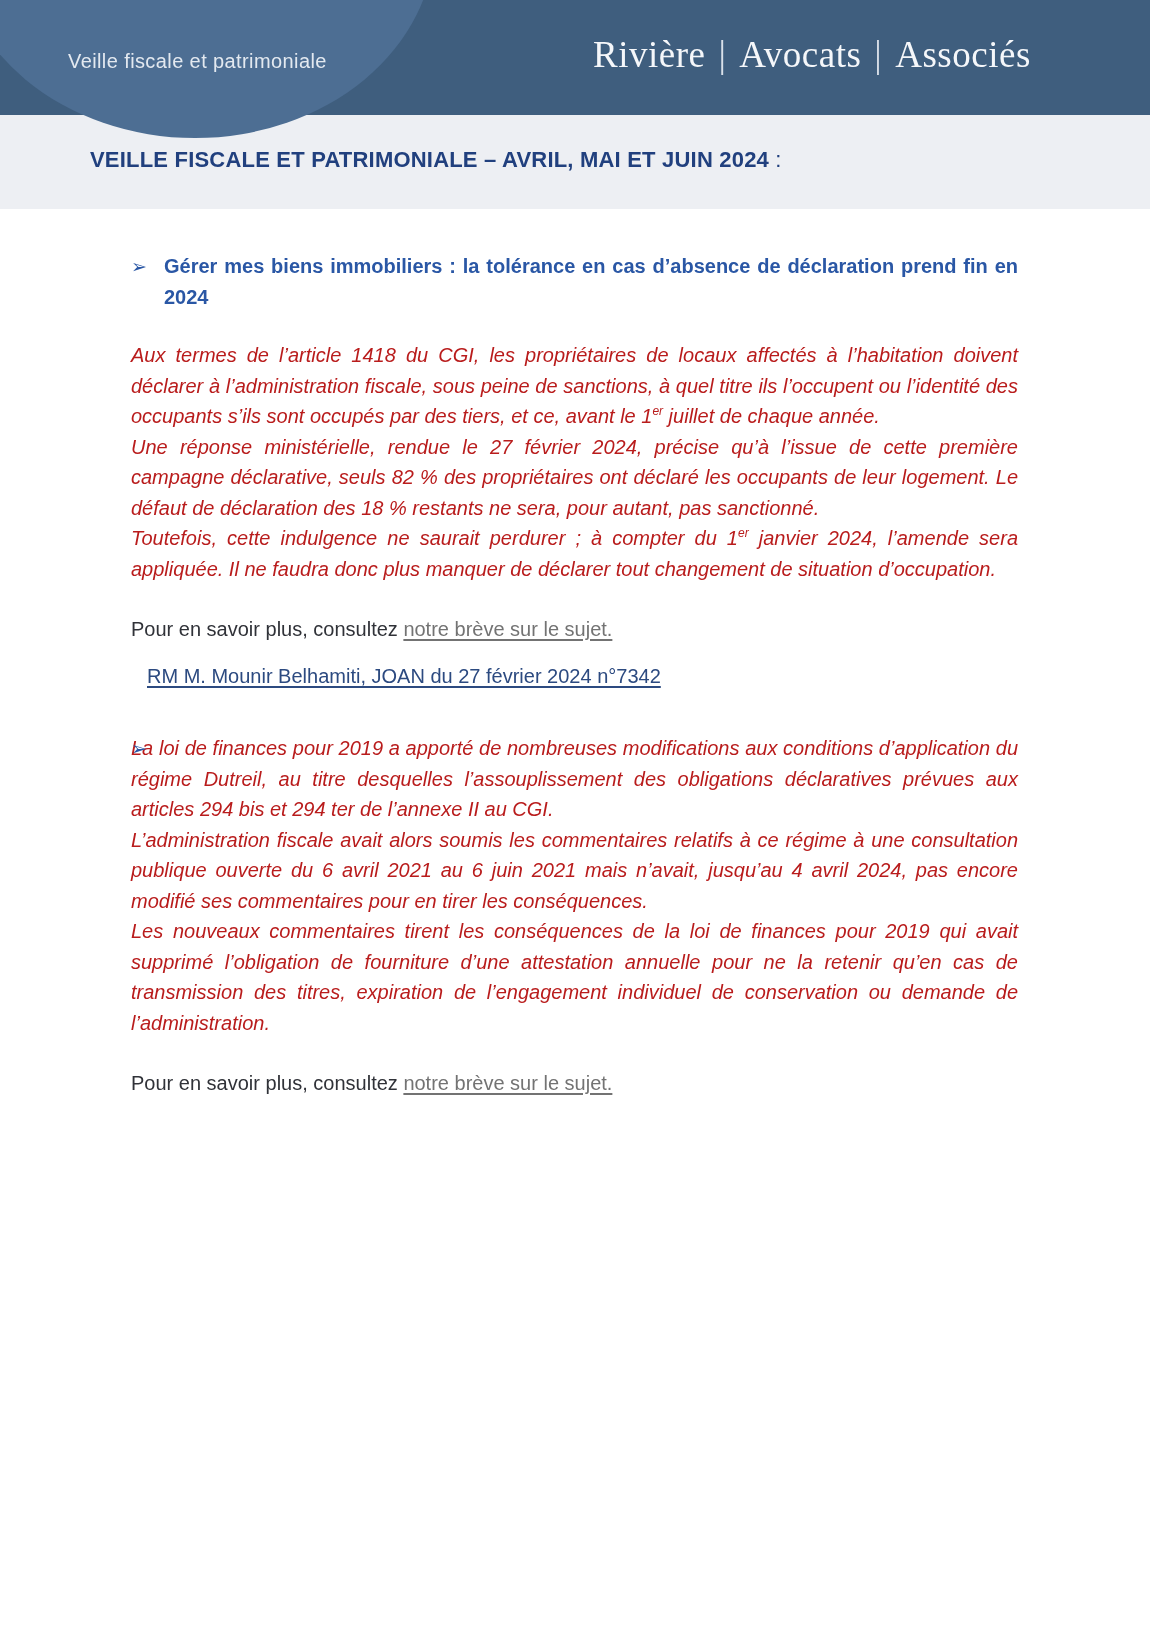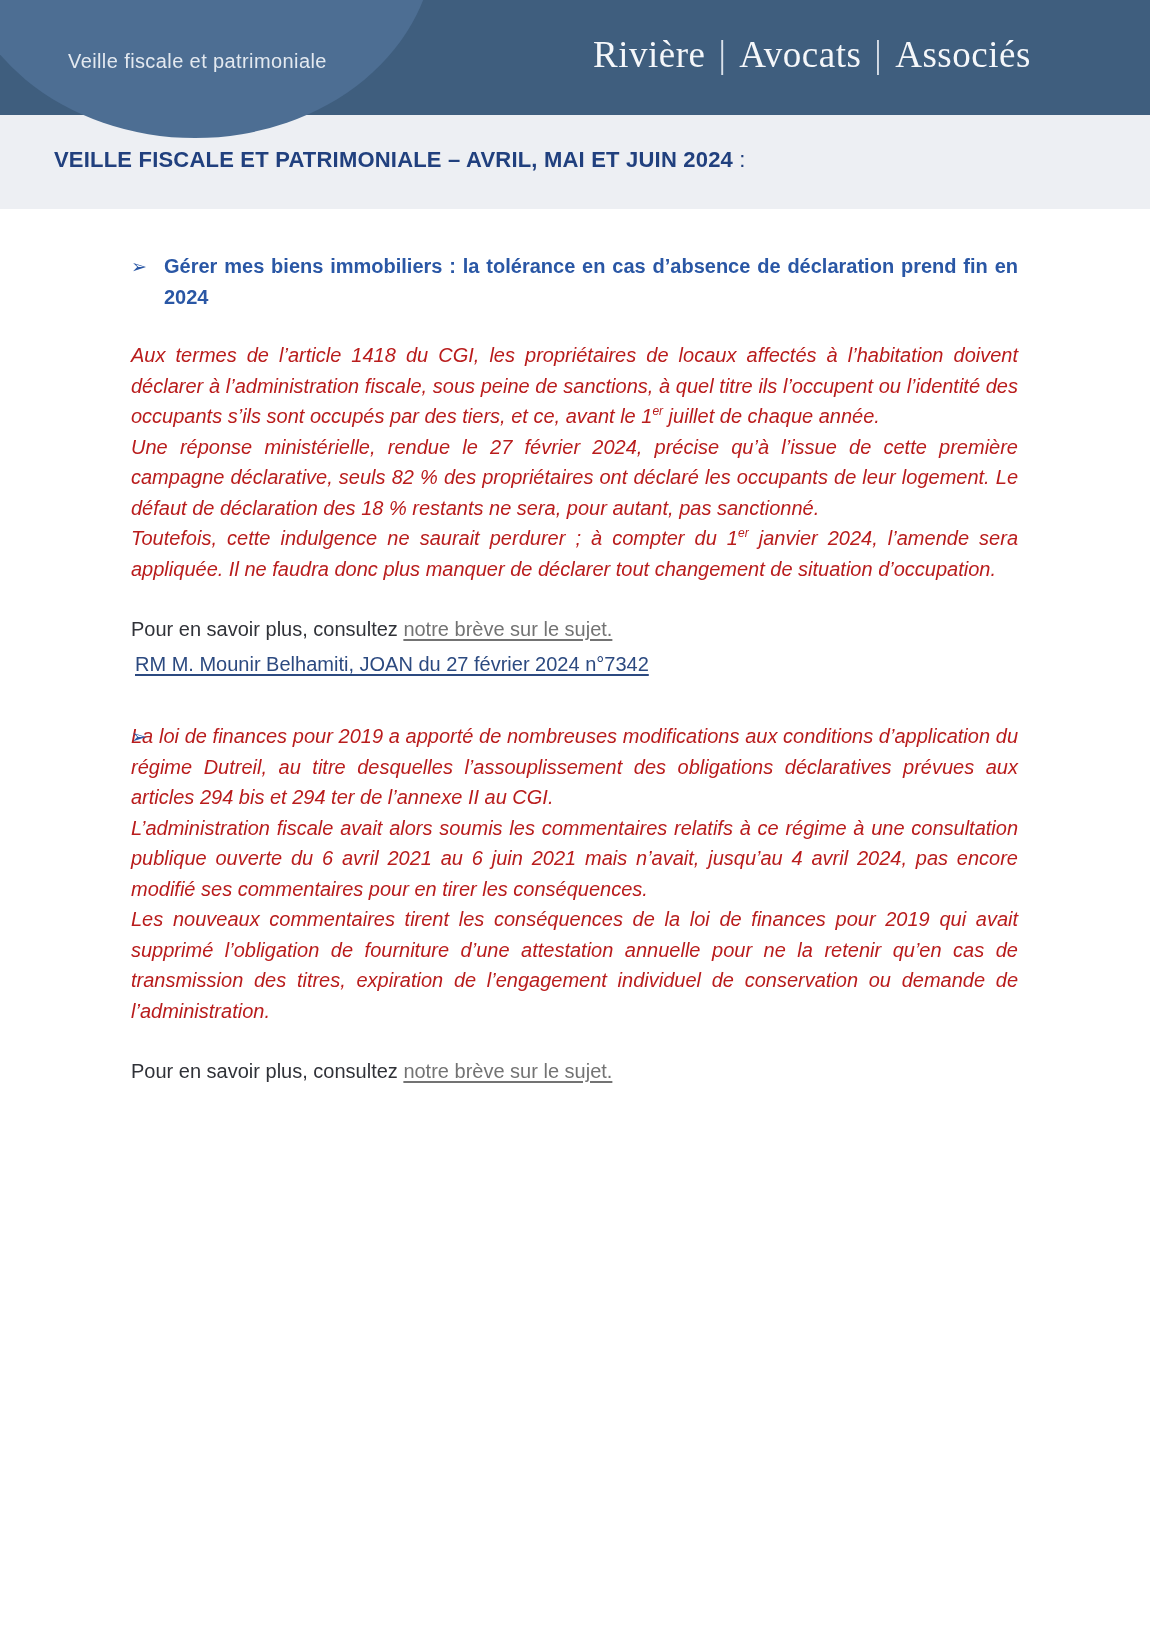"VEILLE FISCALE ET PATRIMONIALE –" .intro-band { padding: 32px 132px 36px 54px -> 32px 132px 36px 90px }
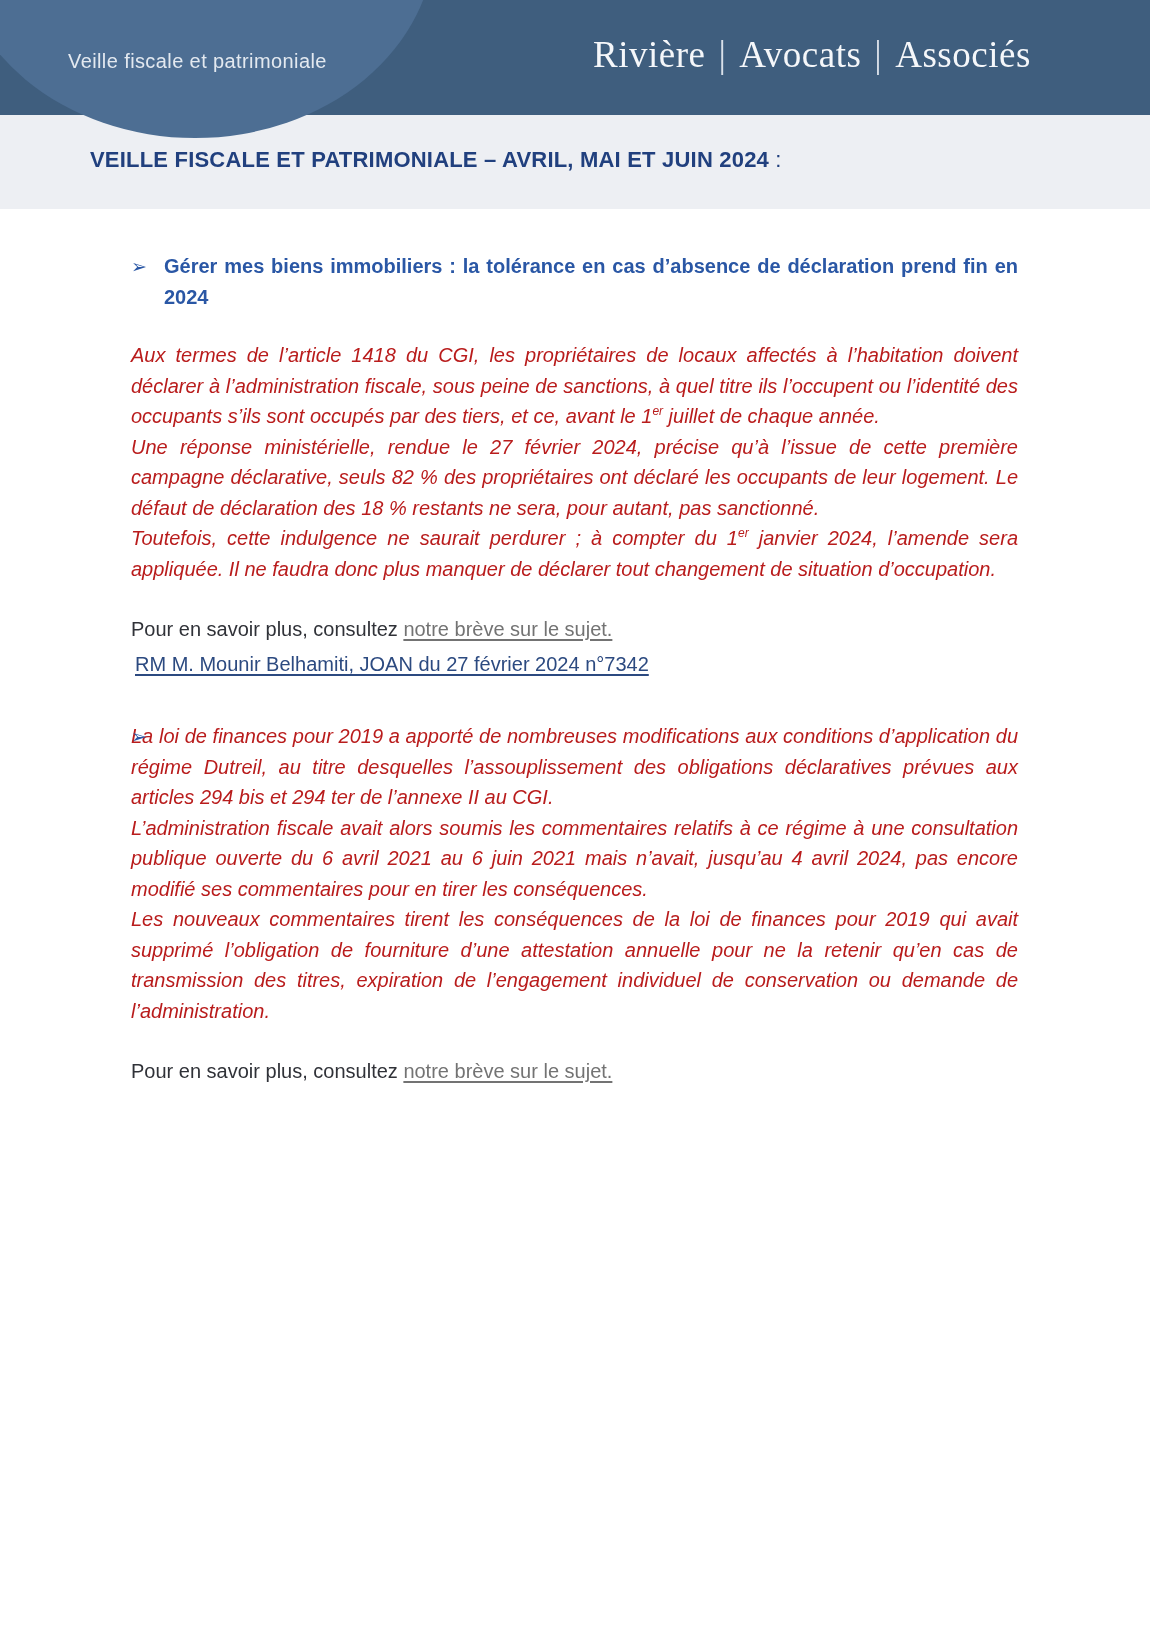"RM M. Mounir Belhamiti, JOAN" .ref-line { margin: 4px -> 16px }
